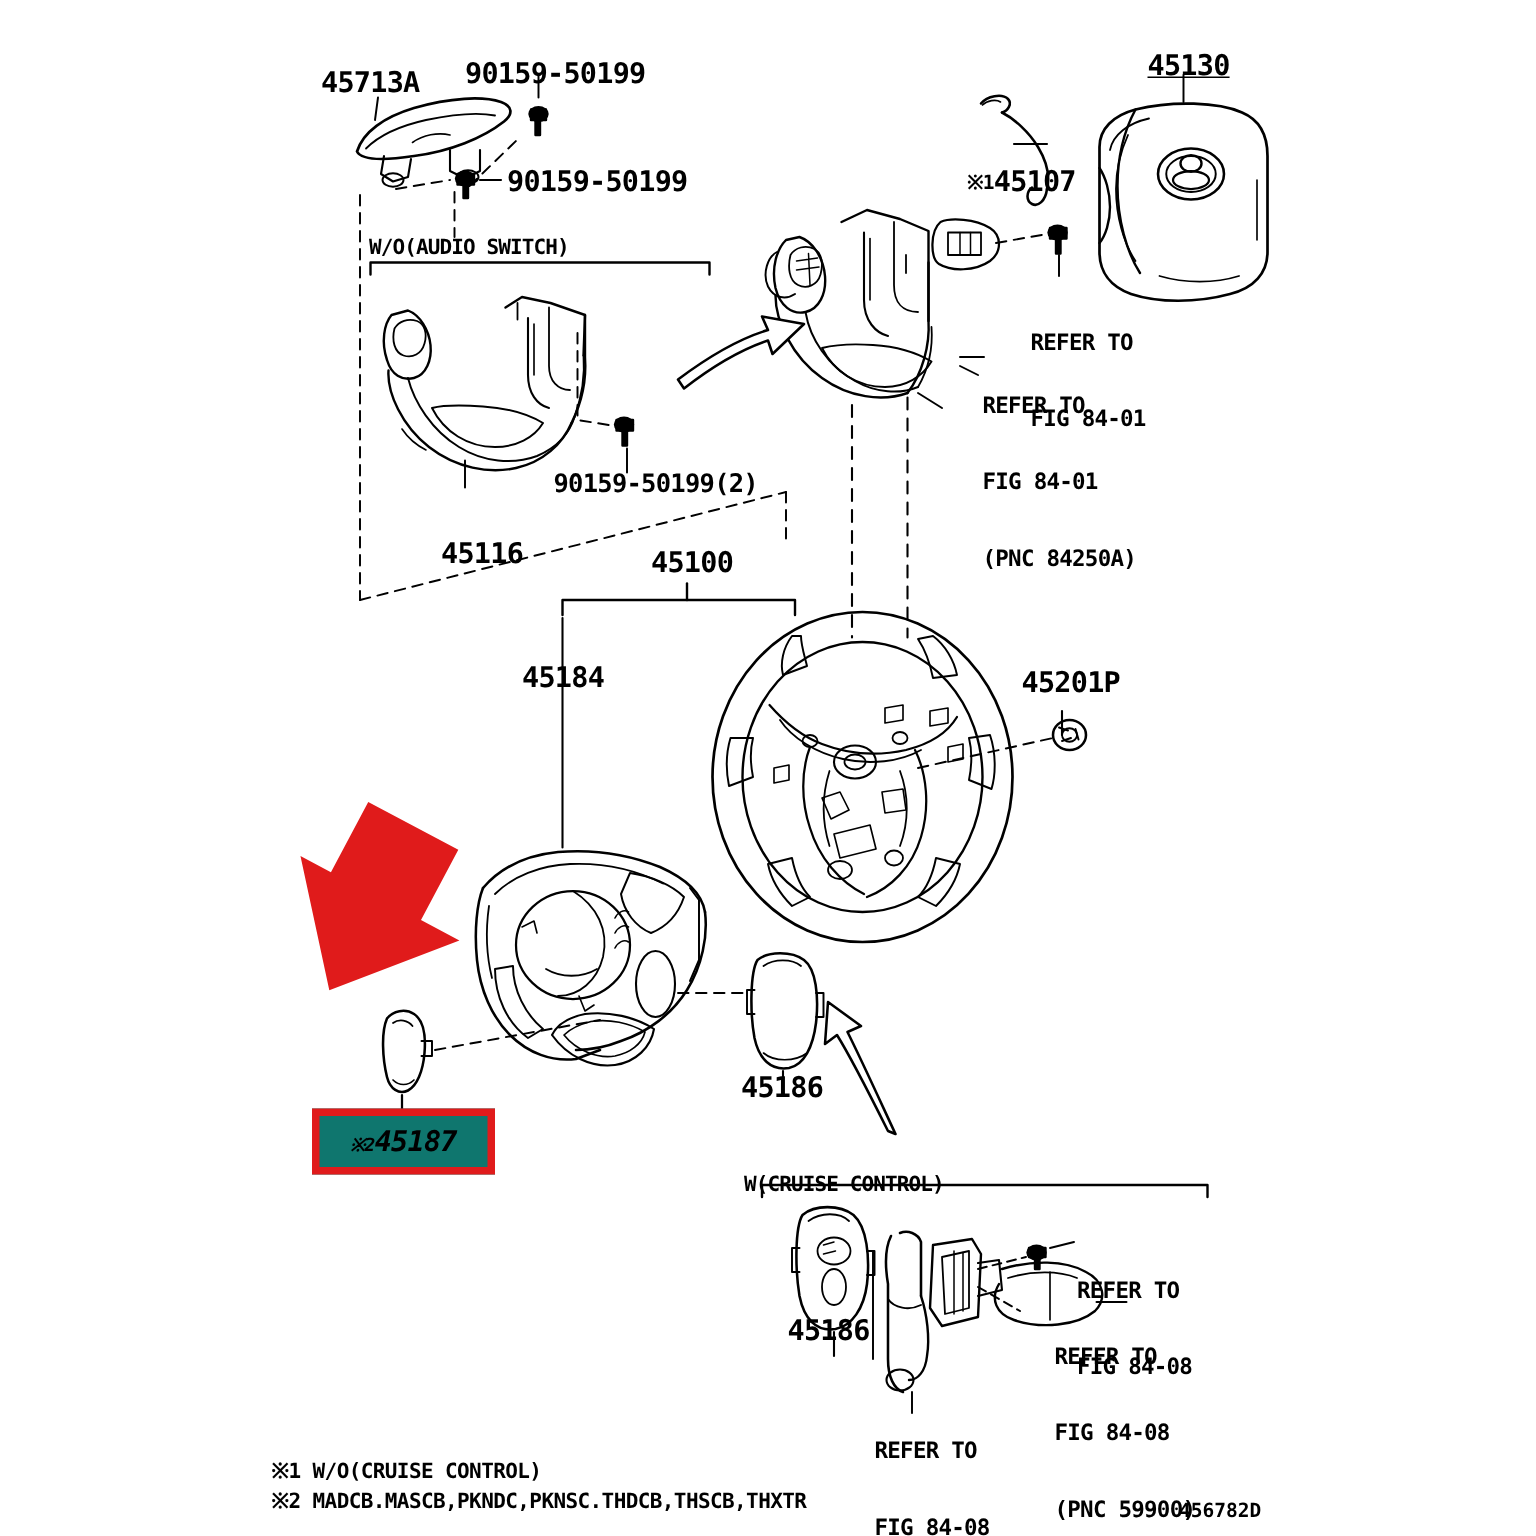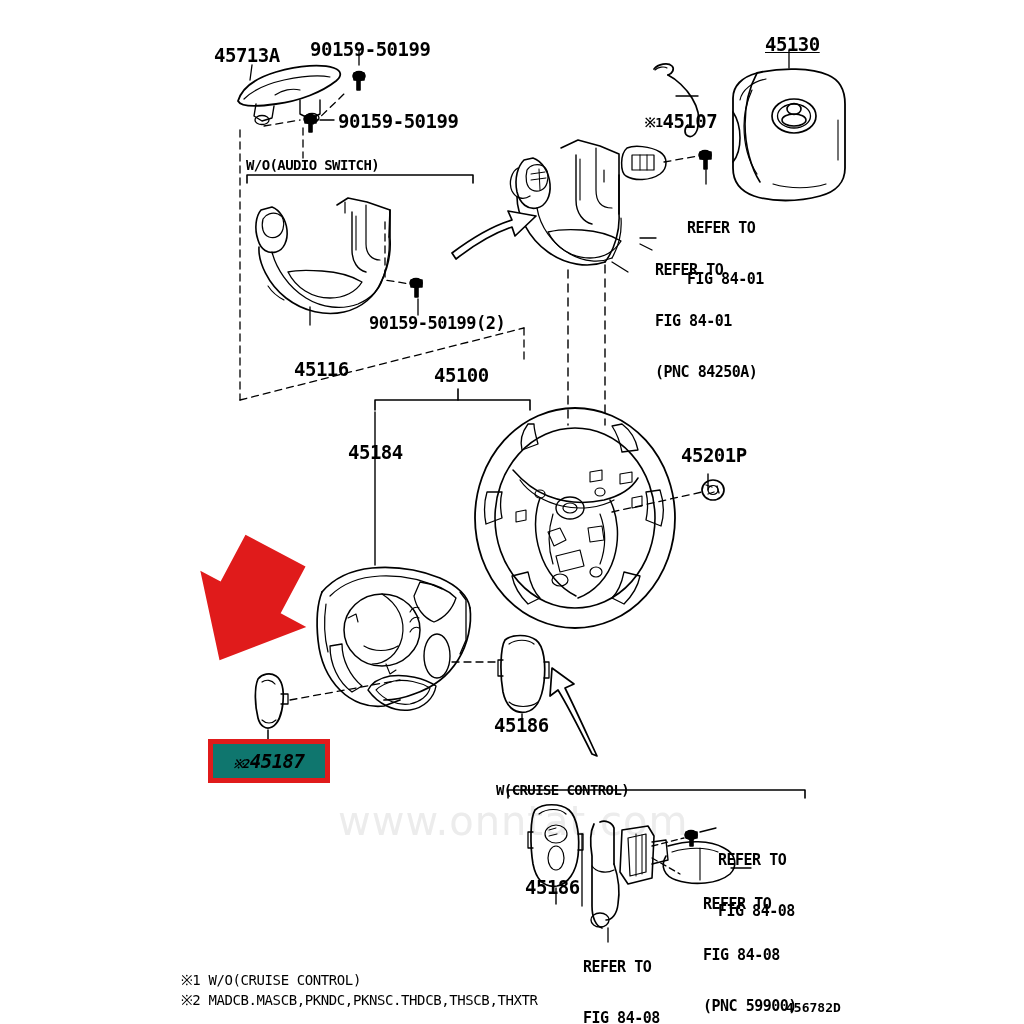"www.onntat.com" div.wm-url { html: <div>www.onntat.com</div> -> none }
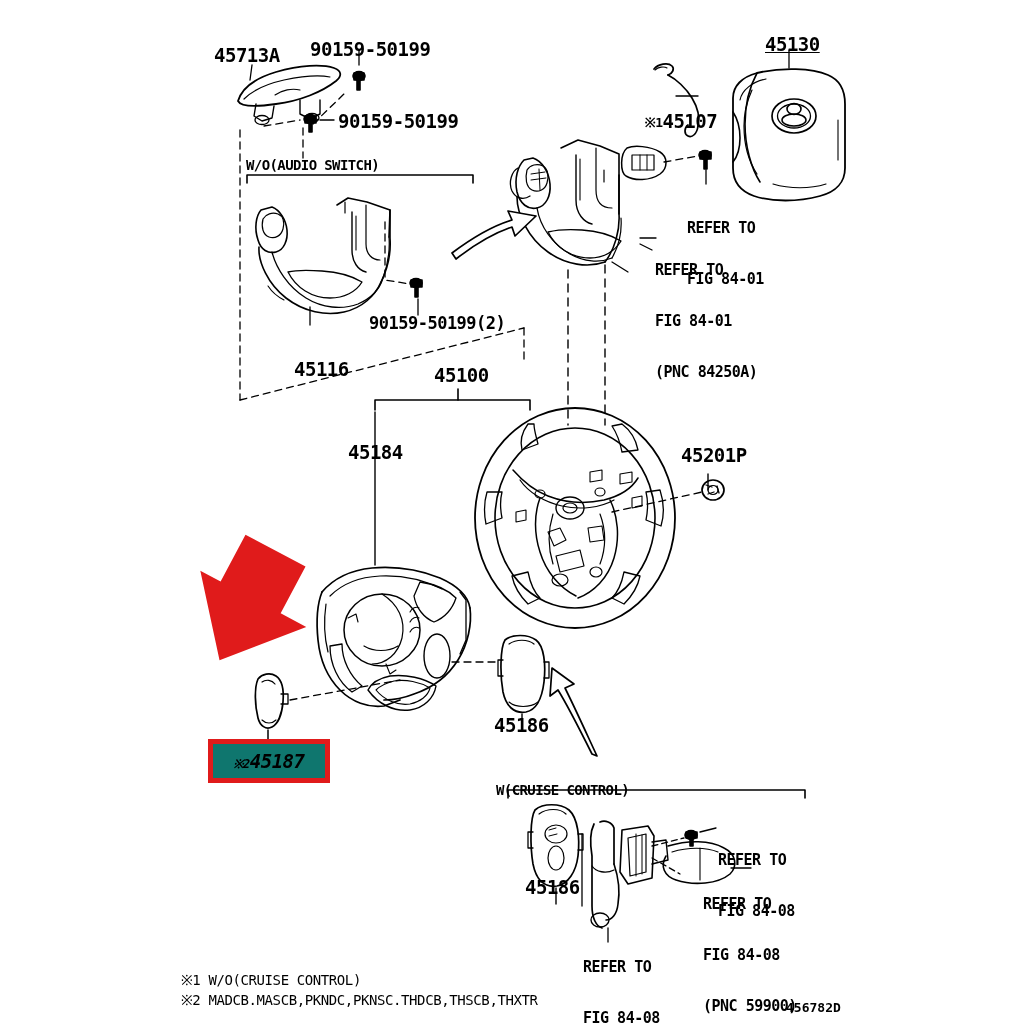"※1 W/O(CRUISE CONTROL)" .foot { font-weight: normal -> bold }
